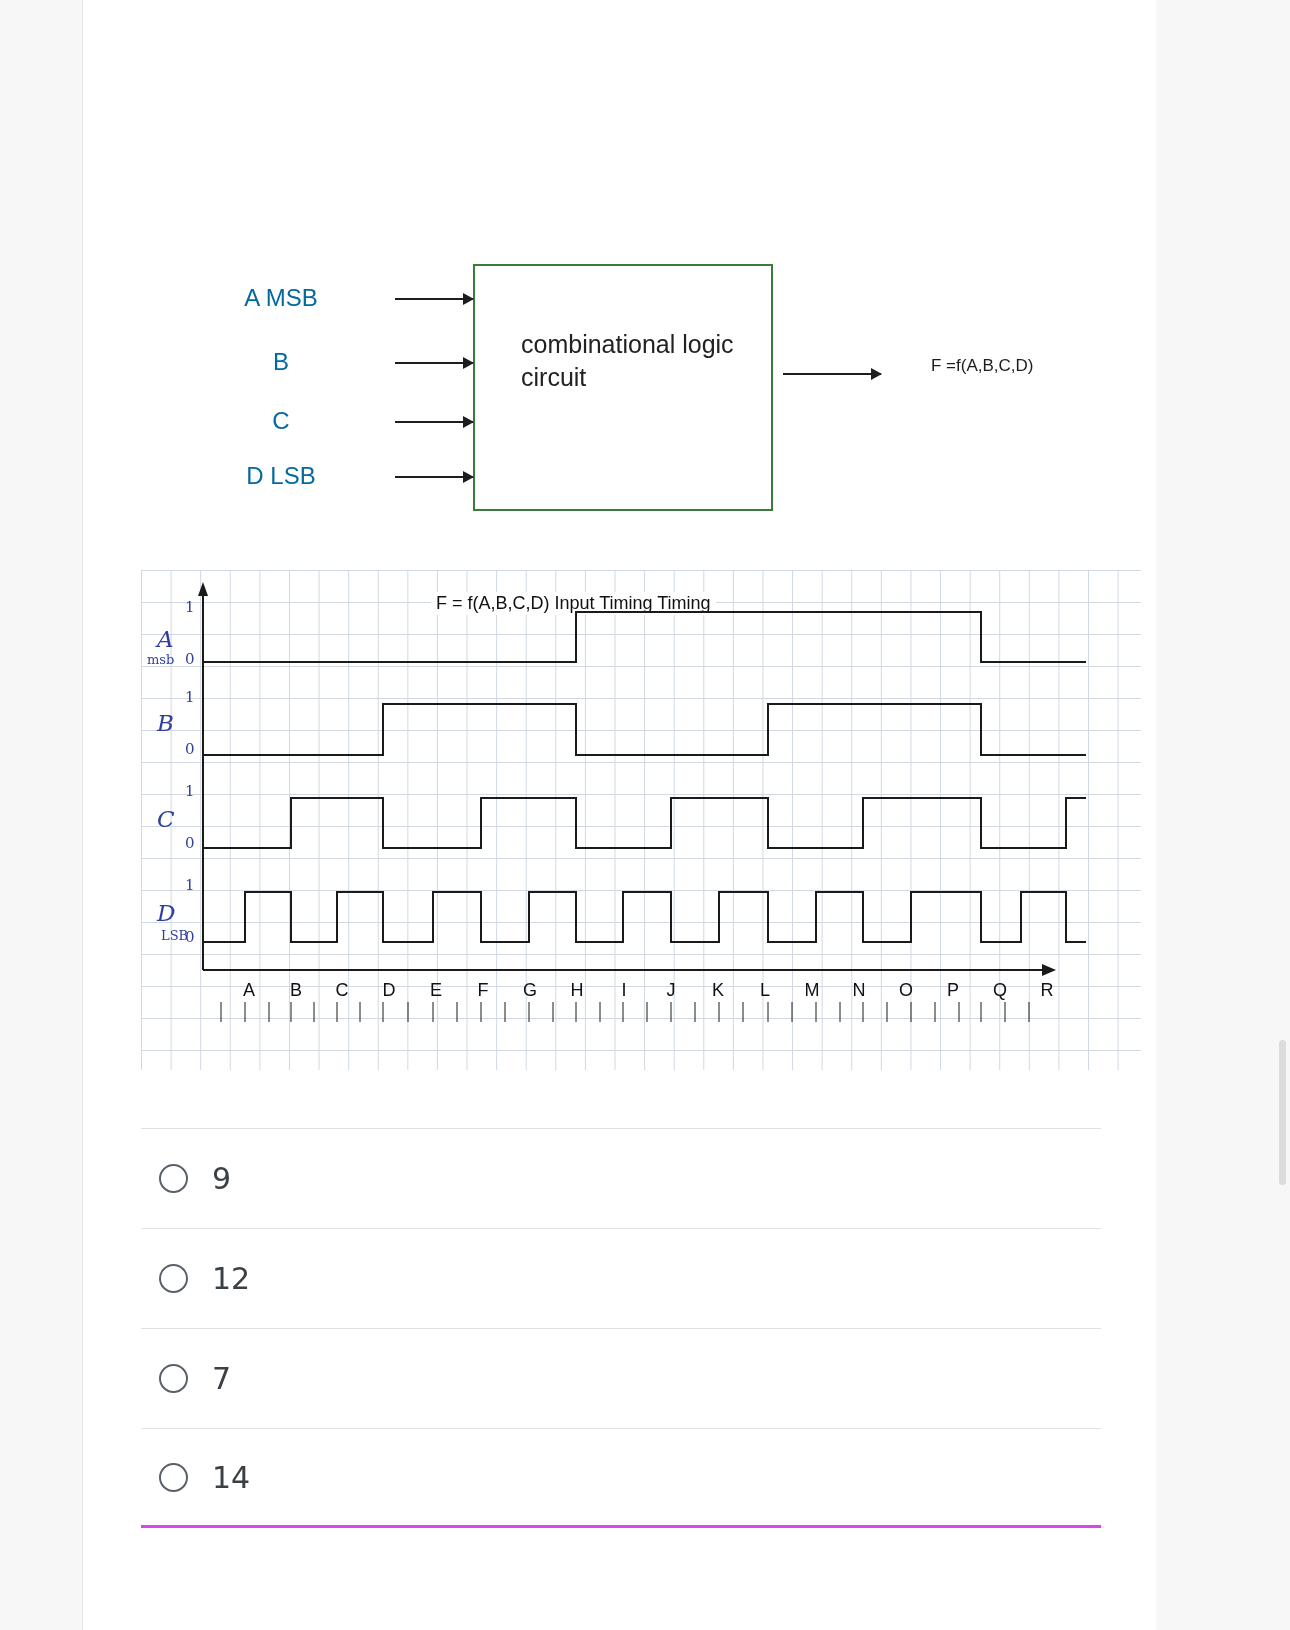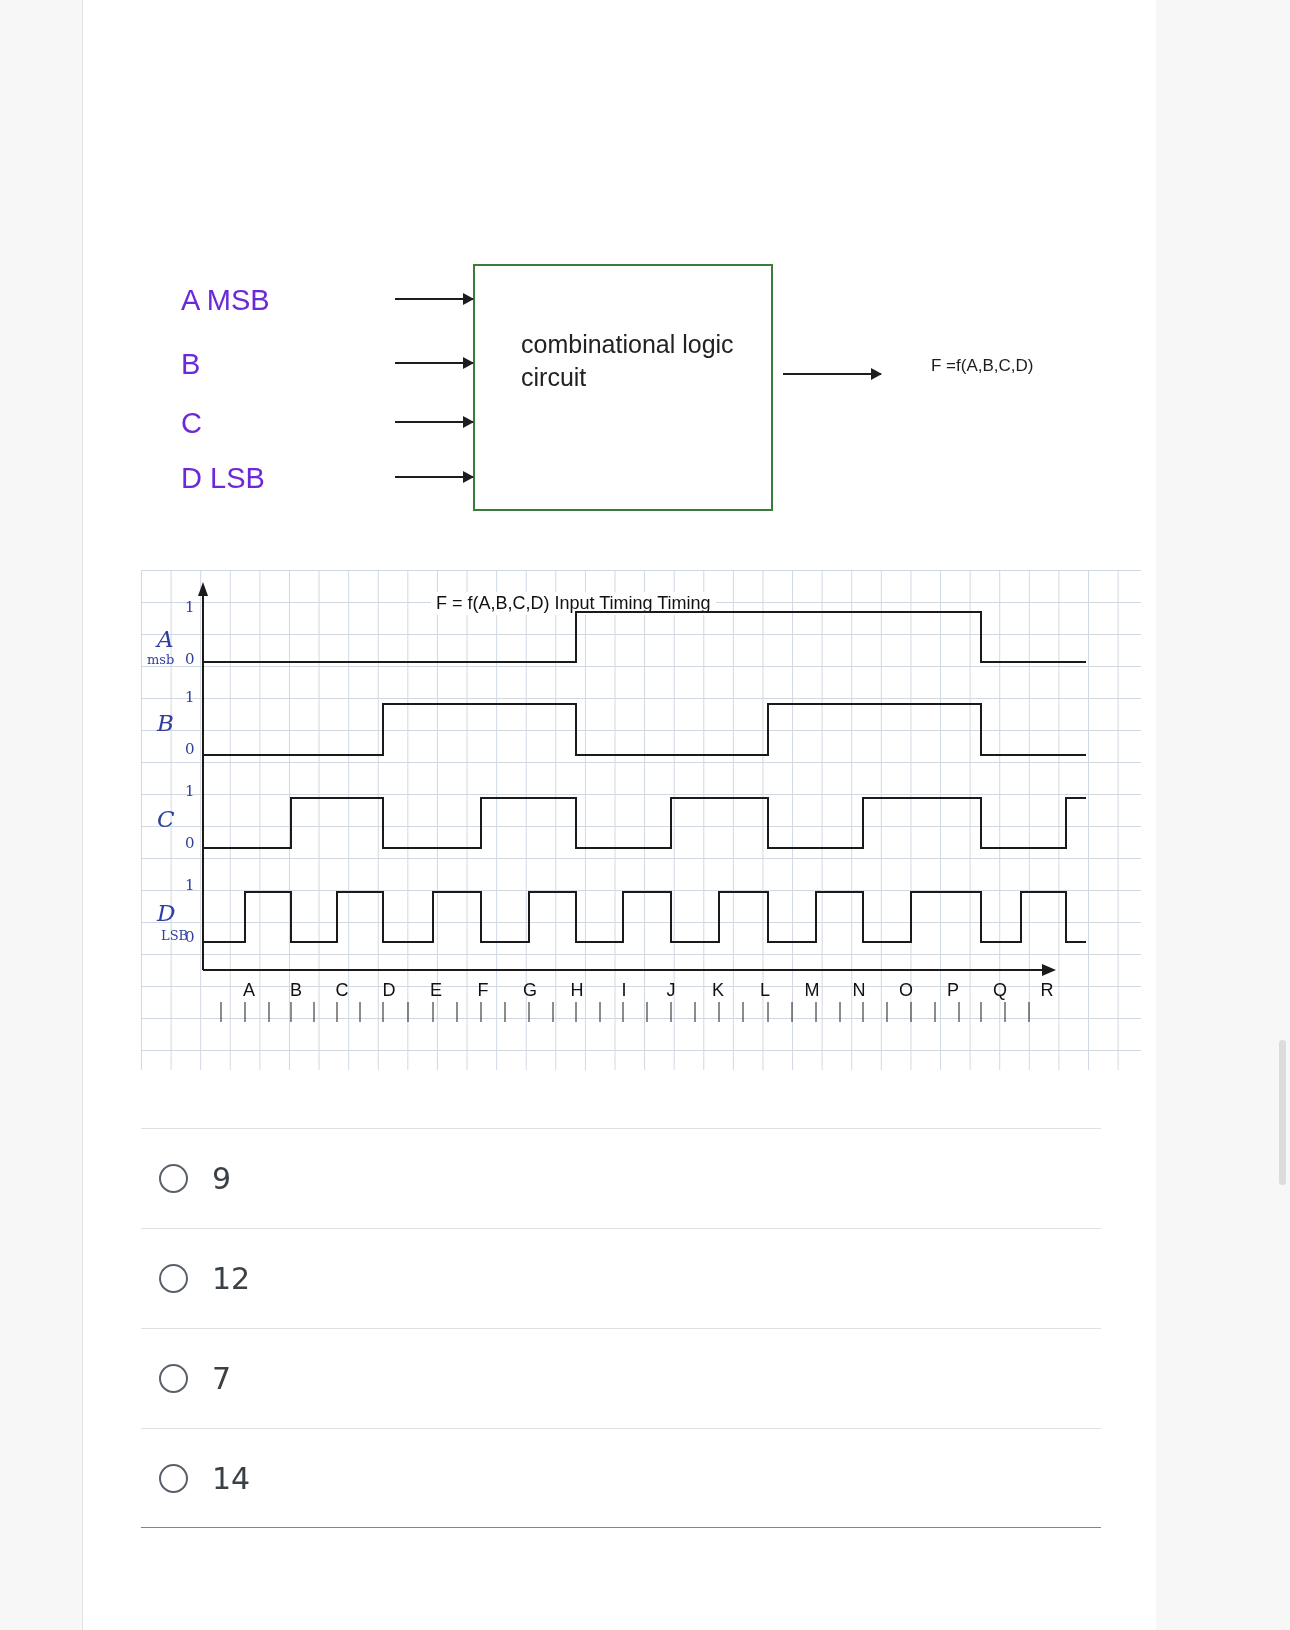"A MSB" .bd-in { color: #6d28d9 -> #0369a1; font-size: 29px -> 24px; text-align: left -> center }
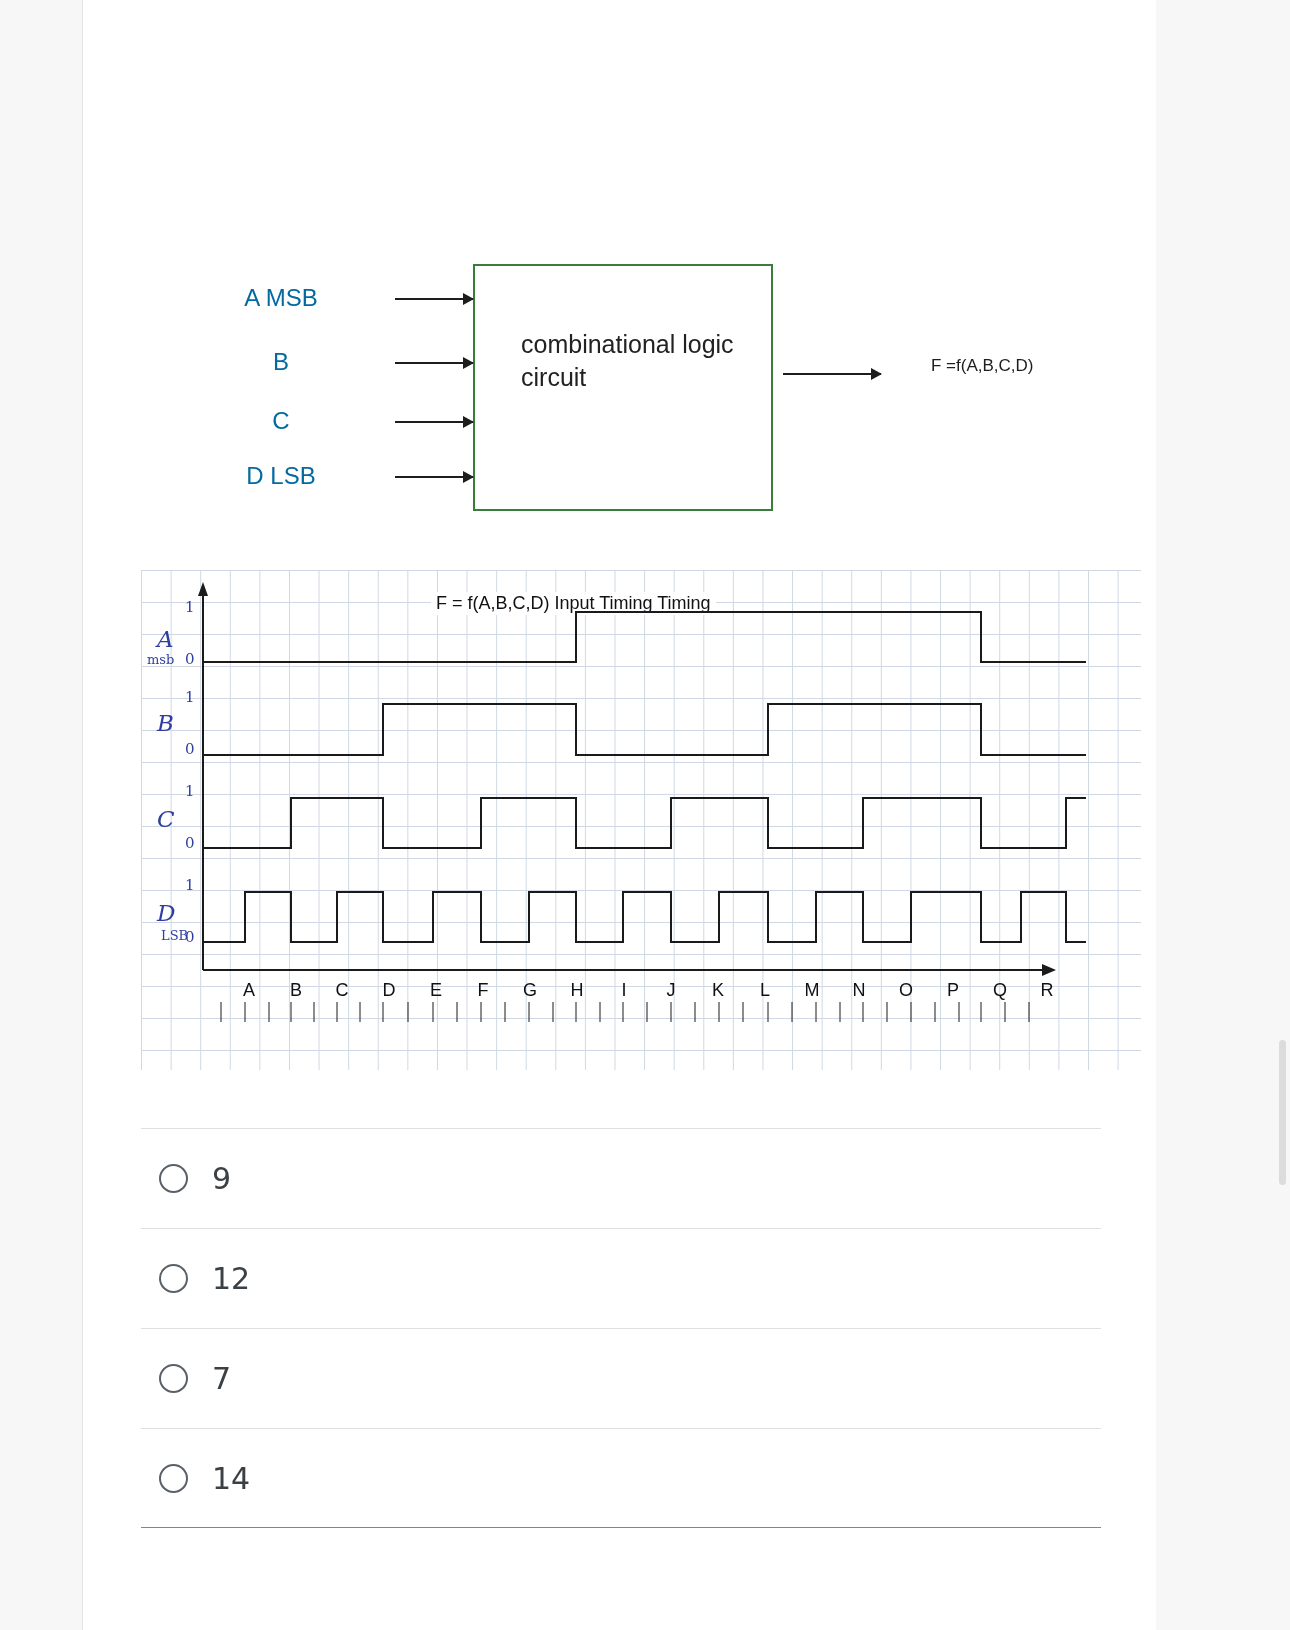"14" .option:last-child { border-bottom: 1px solid #d946ef -> 3px solid #d946ef }
